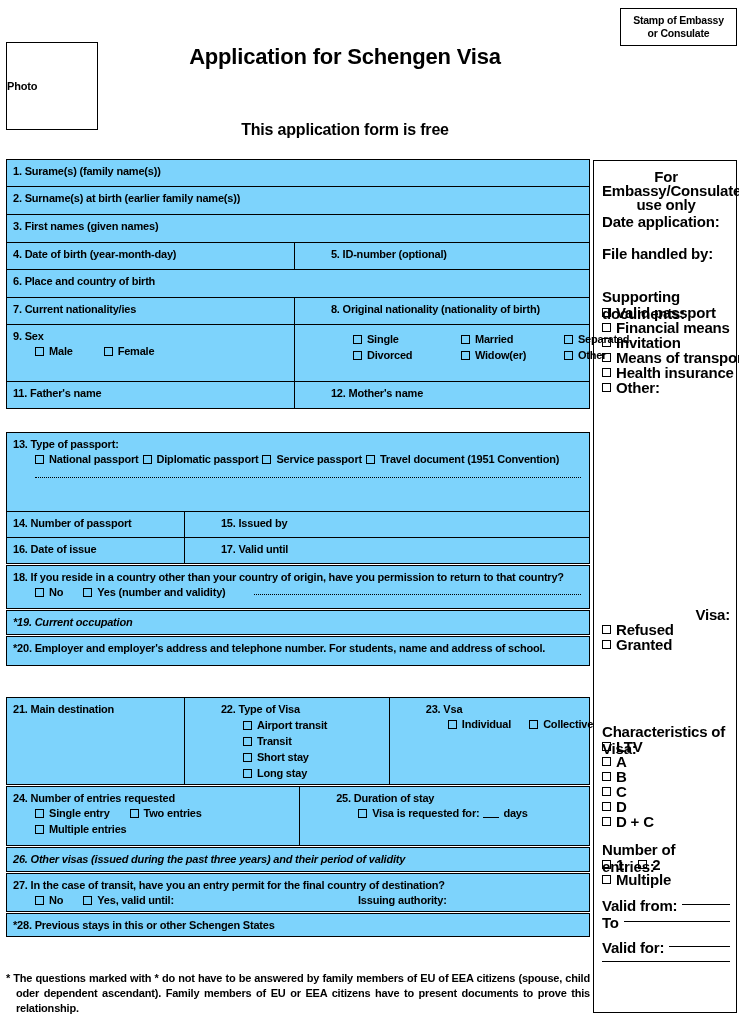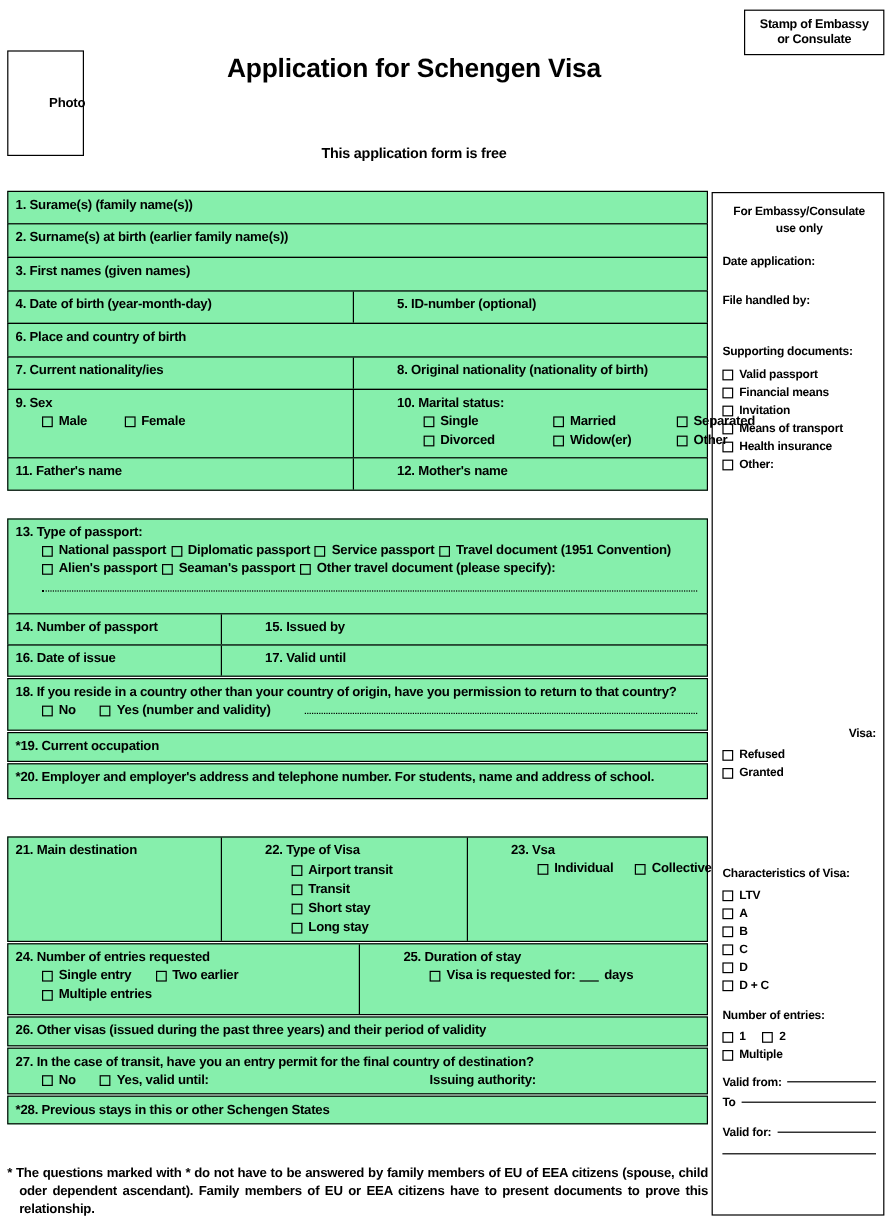"Photo" .photo-box { justify-content: center -> flex-start; padding-left: 36px -> none; width: 64px -> 92px }
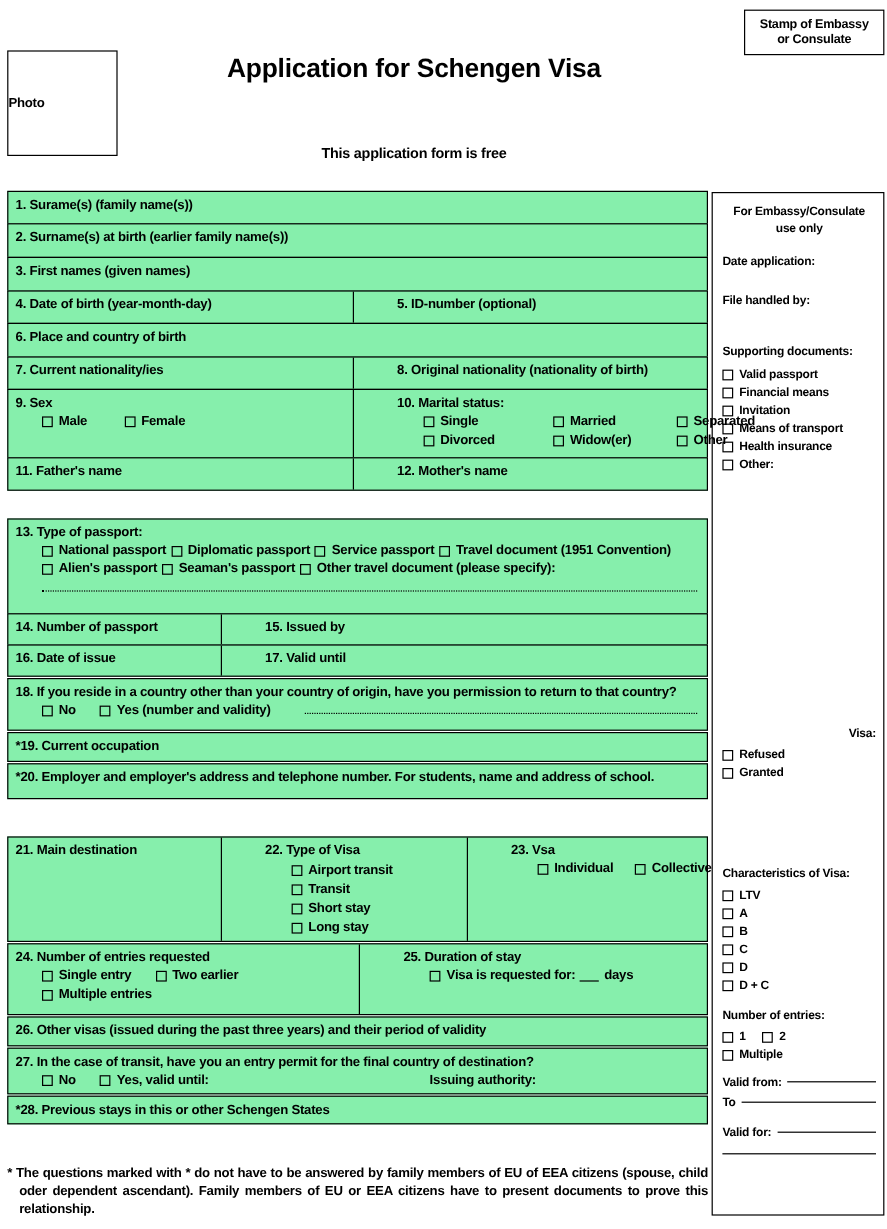"This application form is free" .subtitle { font-size: 12px -> 16px }
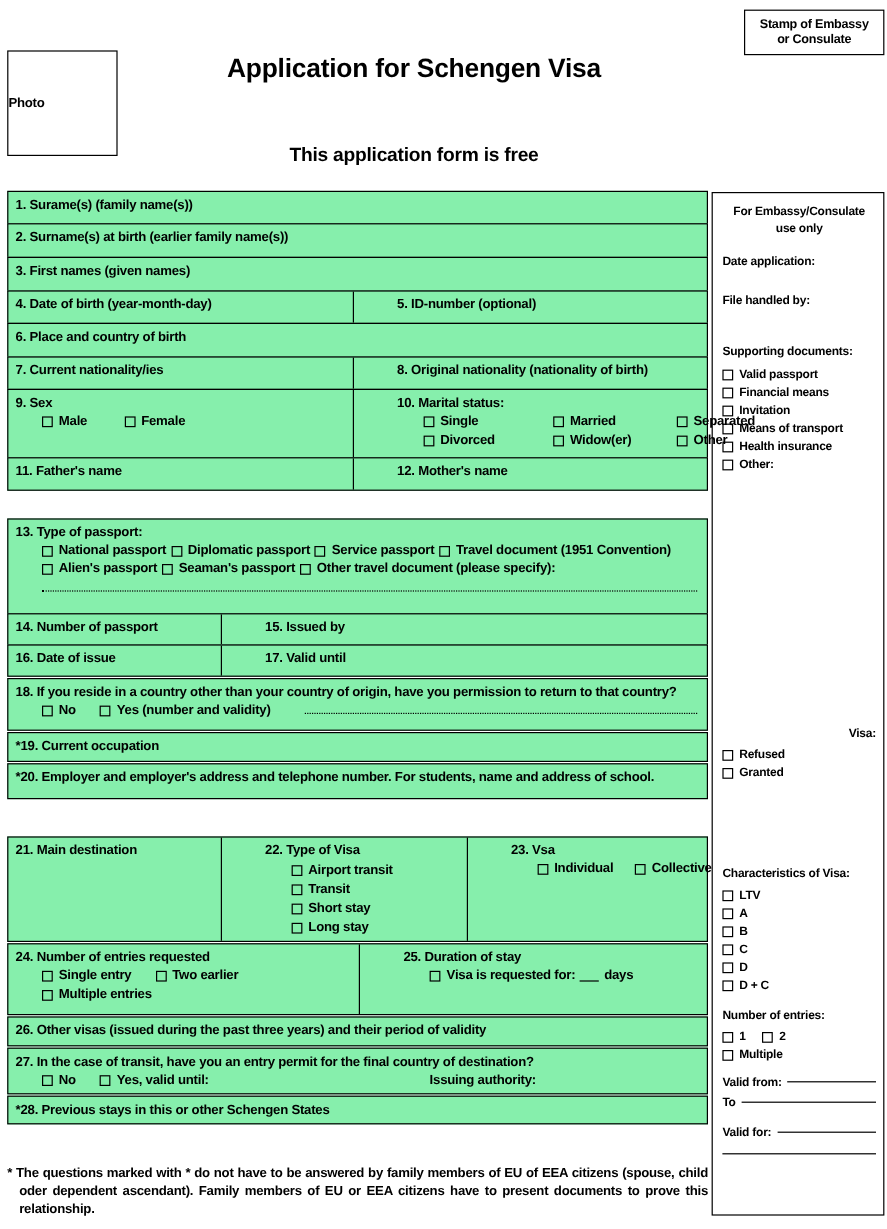"1. Surame(s) (family name(s))" .row { background: #86efac -> #7dd3fc }
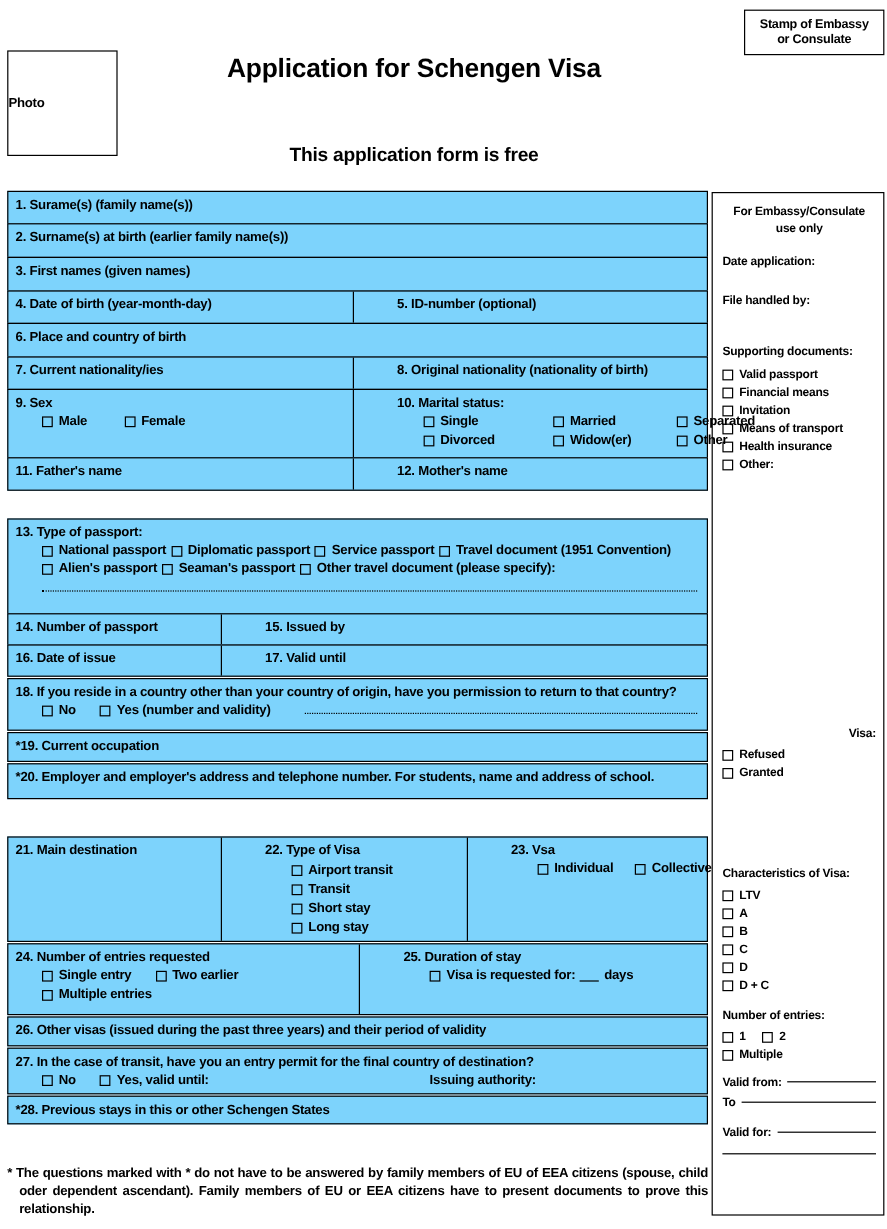"For Embassy/Consulate use only" .sidebar { font-size: 10px -> 15px }
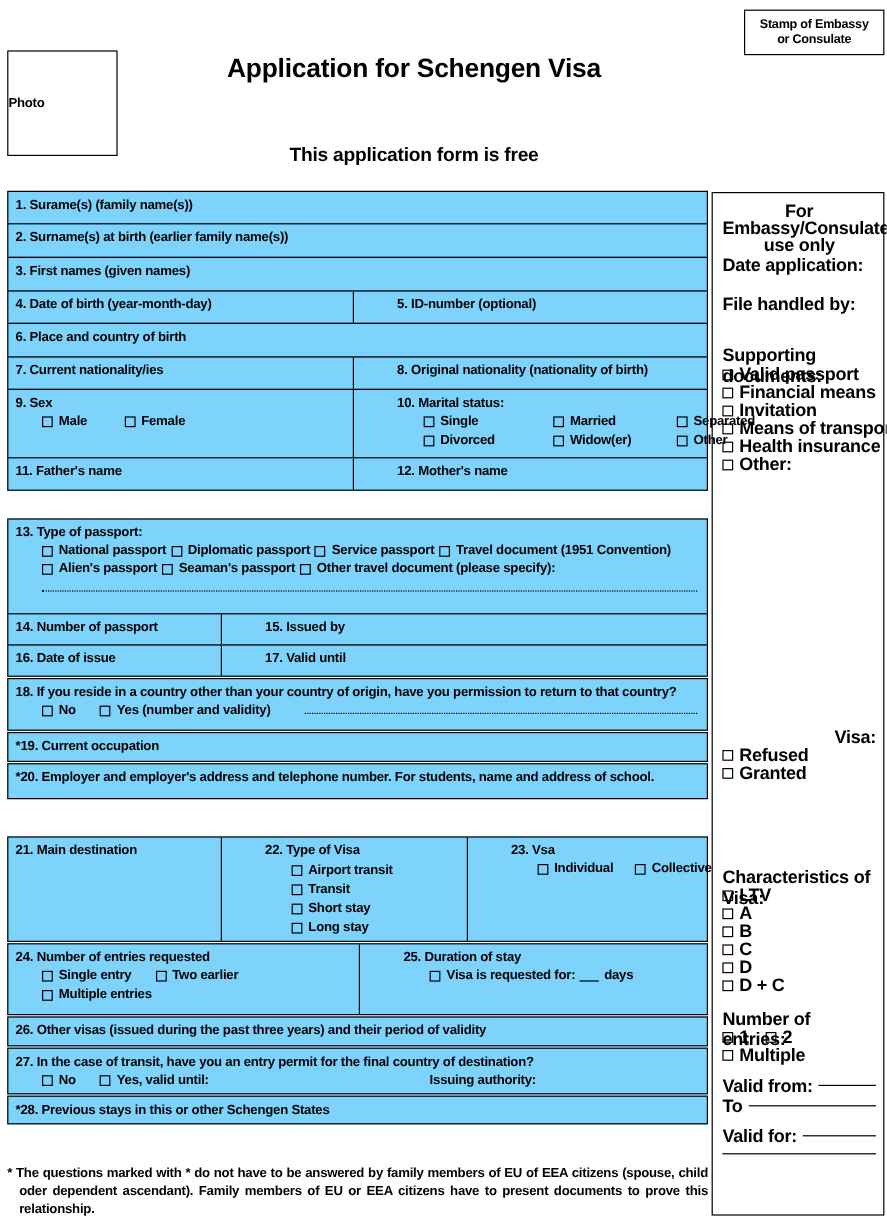"10. Marital status:" div { html: <div>10. Marital status:</div> -> none }
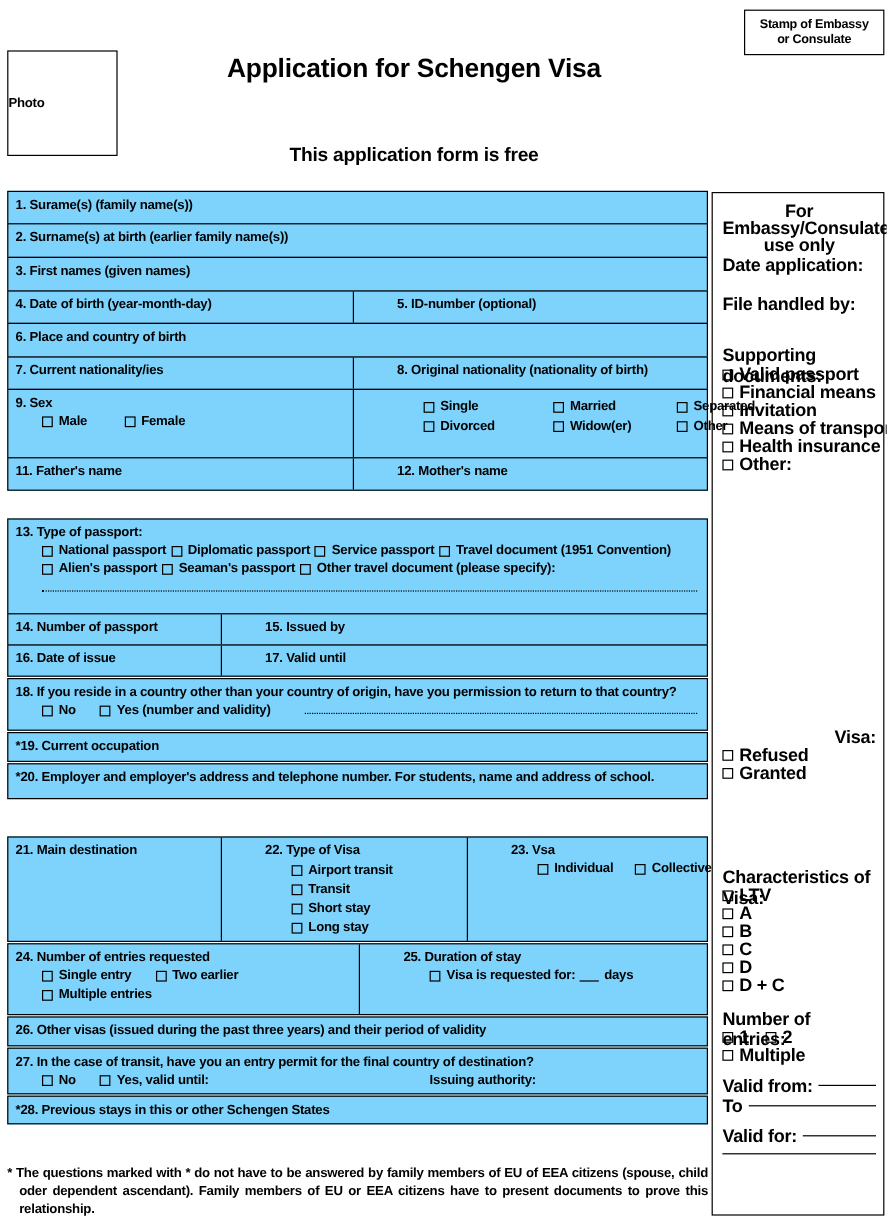"Alien's passport" div.opts { html: <div> <span> <span></span> <span>Alien's passport</span> </span> <span> <span></span> <span>Seaman's passport</span> </span> <span> <span></span> <span>Other travel document (please specify):</span> </span> </div> -> none }
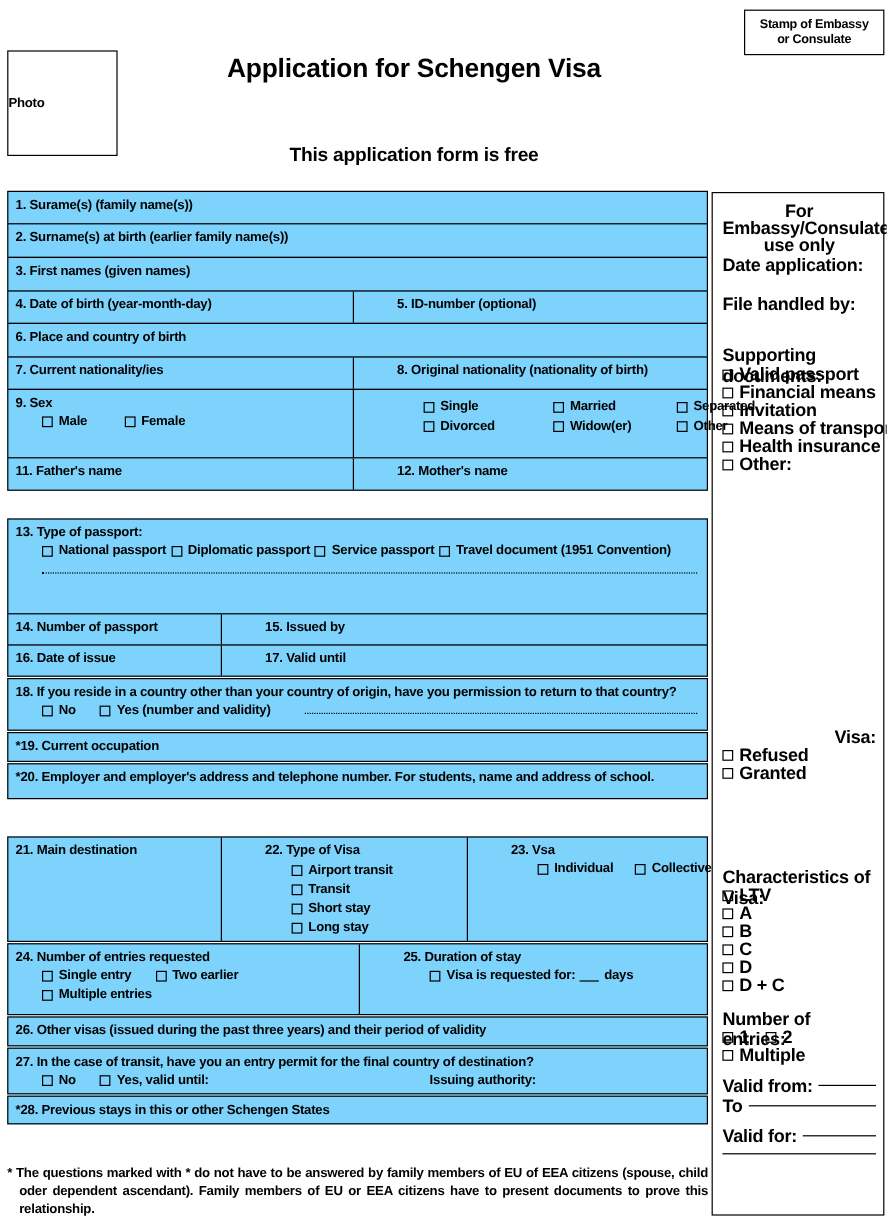"*19. Current occupation" .h25 { font-style: none -> italic }
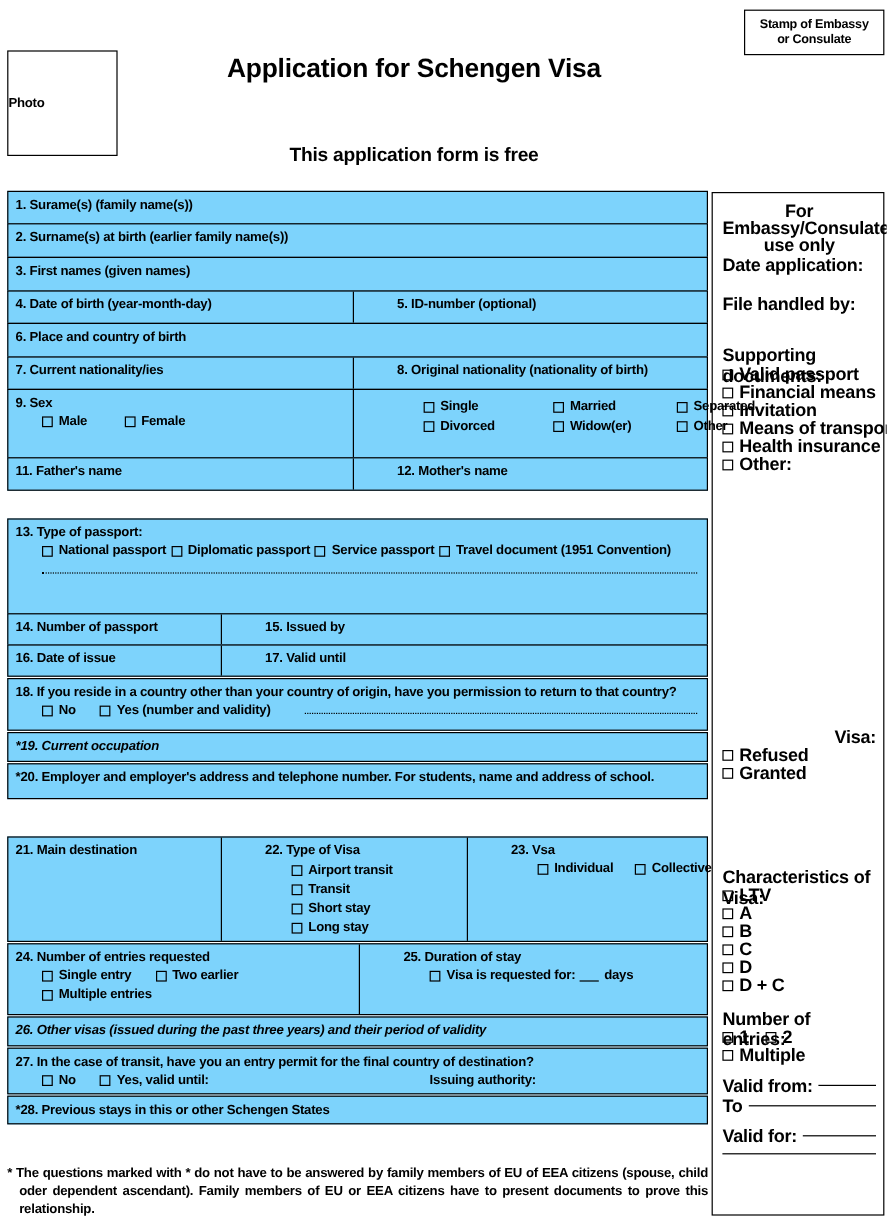"Two earlier" span { text: earlier -> entries }
